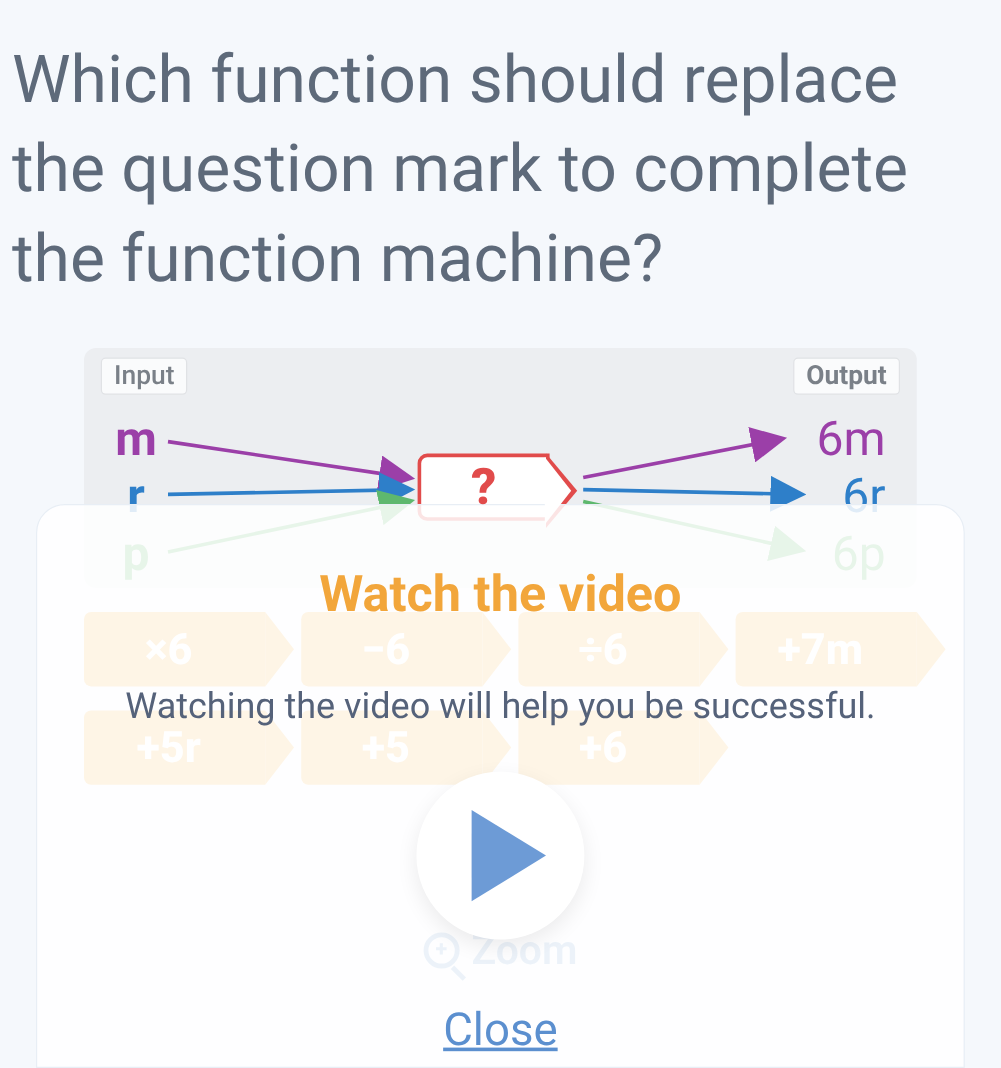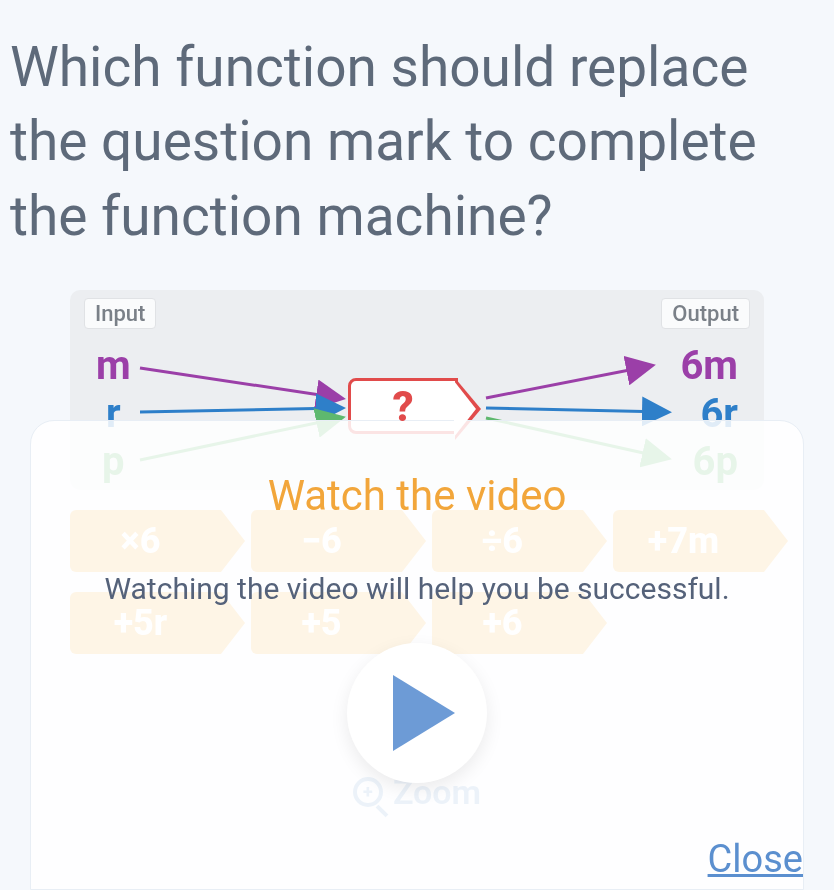"Output" .io-output { font-weight: none -> bold }
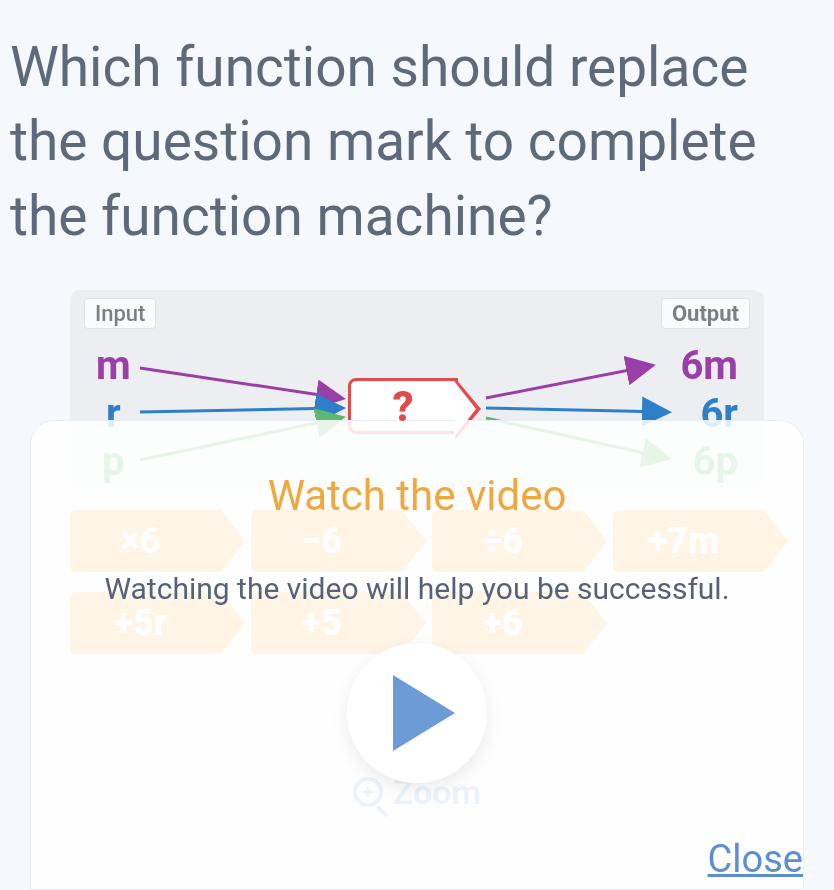"6m" .out-col { font-weight: 700 -> 400 }
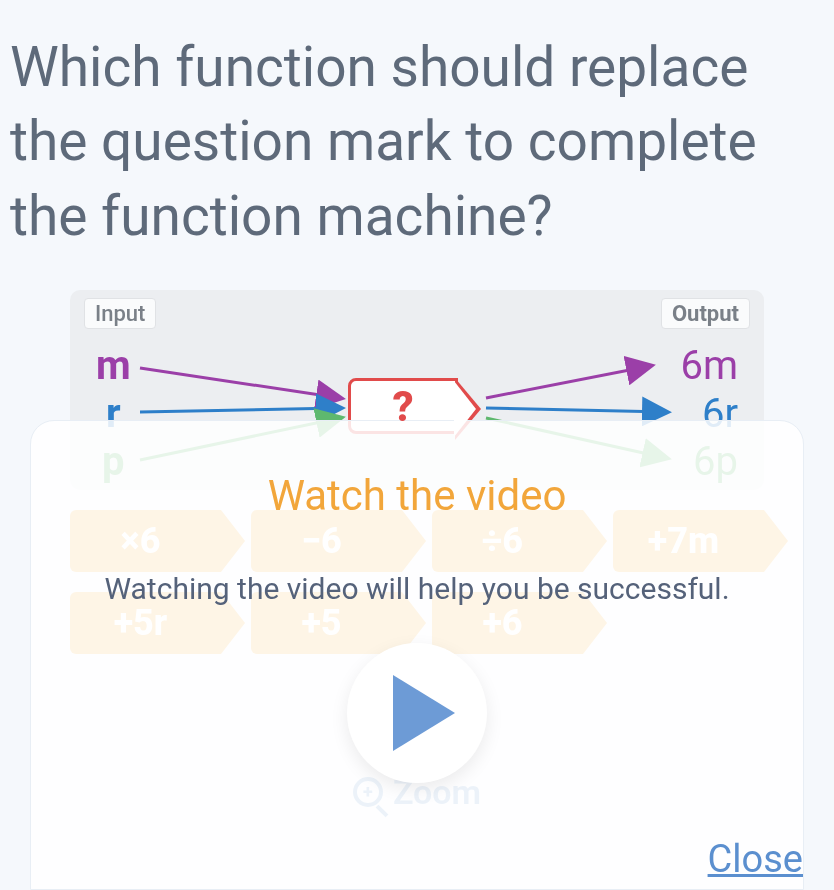"Watch the video" .overlay-title { font-weight: 400 -> 700 }
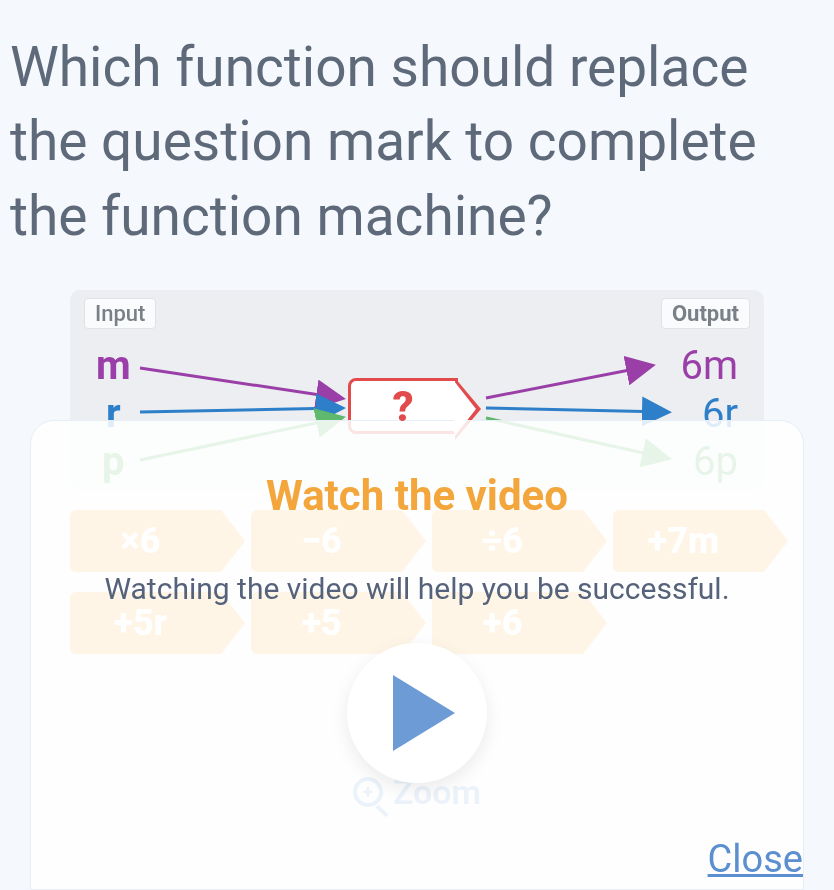"Close" .close-link { text-align: right -> center }
